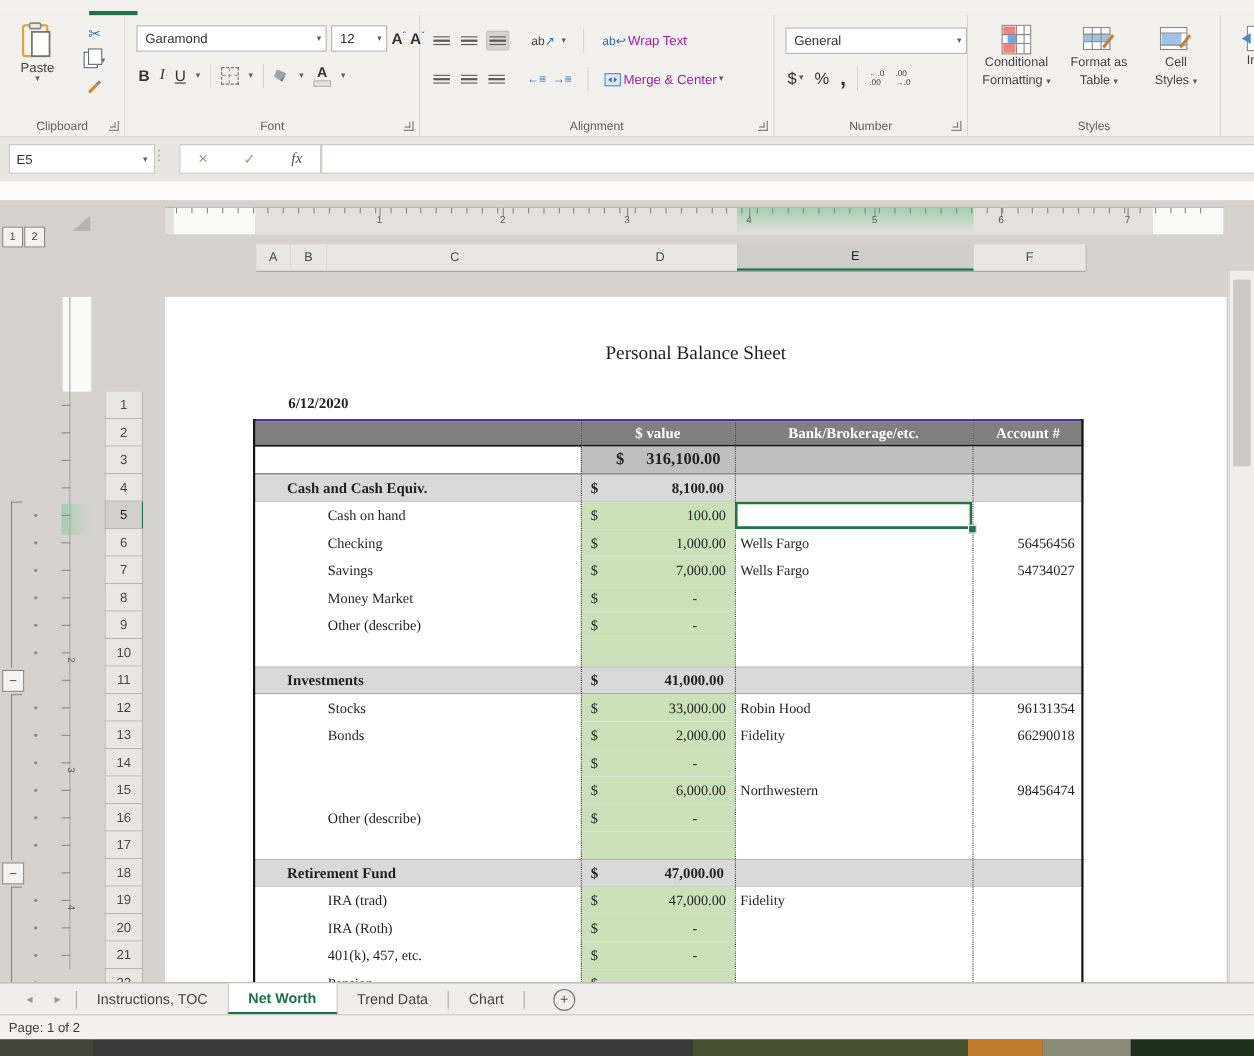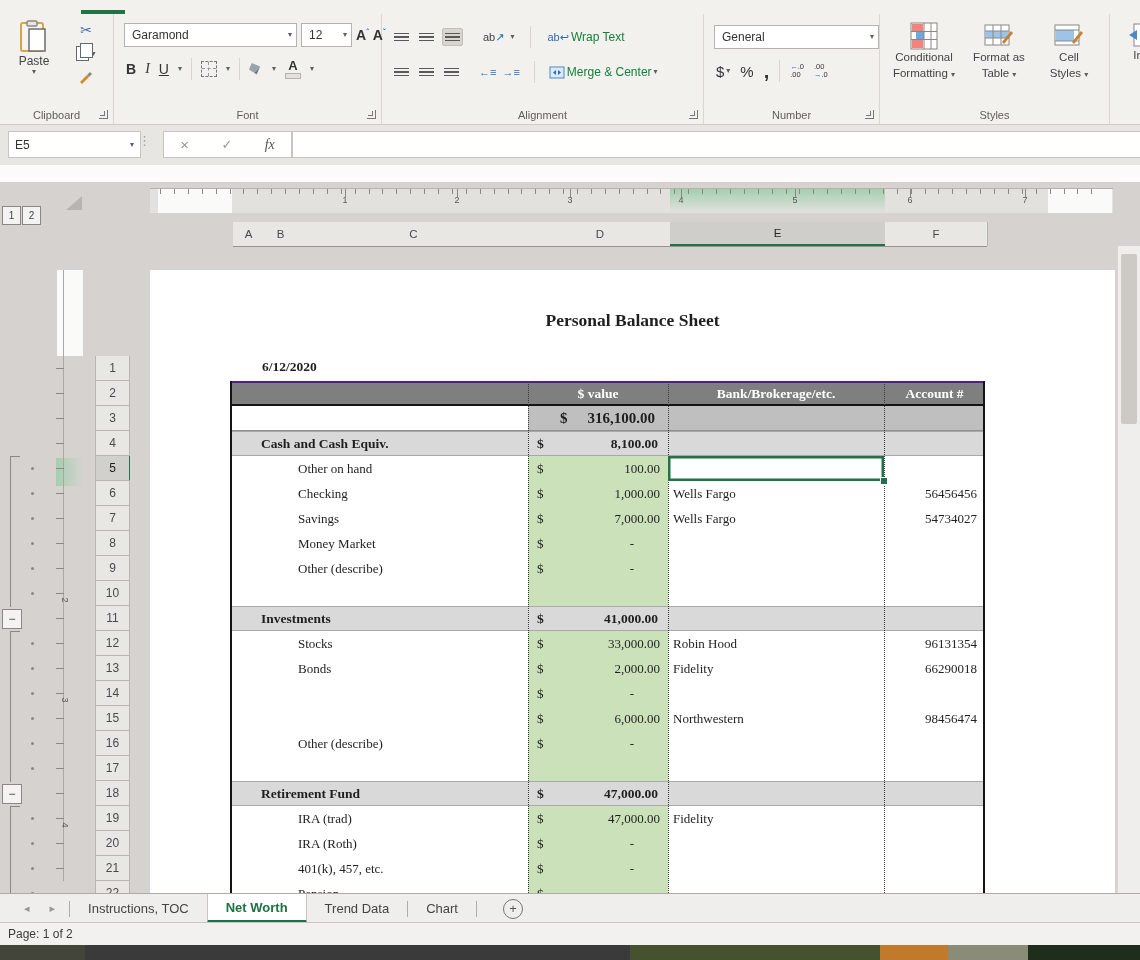"Wrap Text" .albtn-label { color: #15803d -> #a21caf }
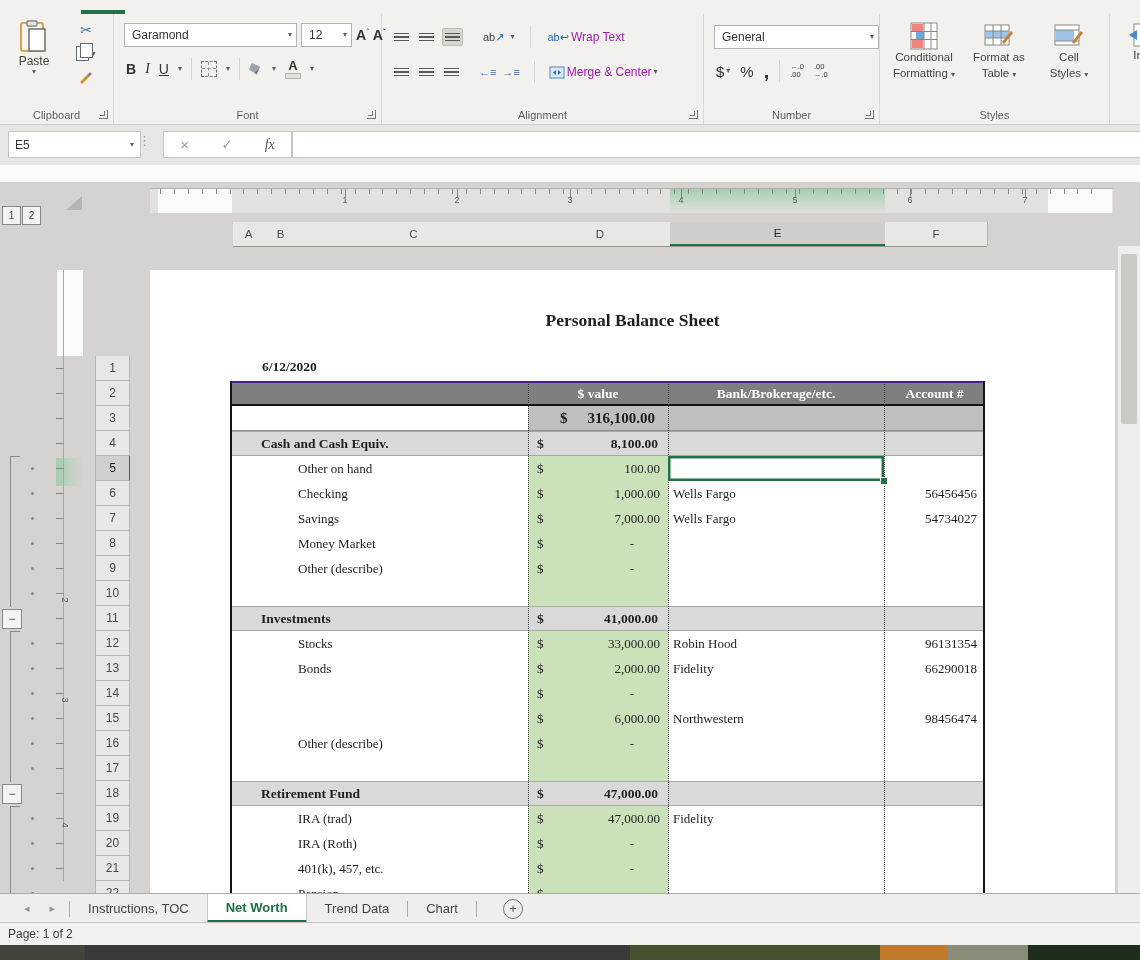"Personal Balance Sheet" .sheet-title { font-weight: bold -> none }
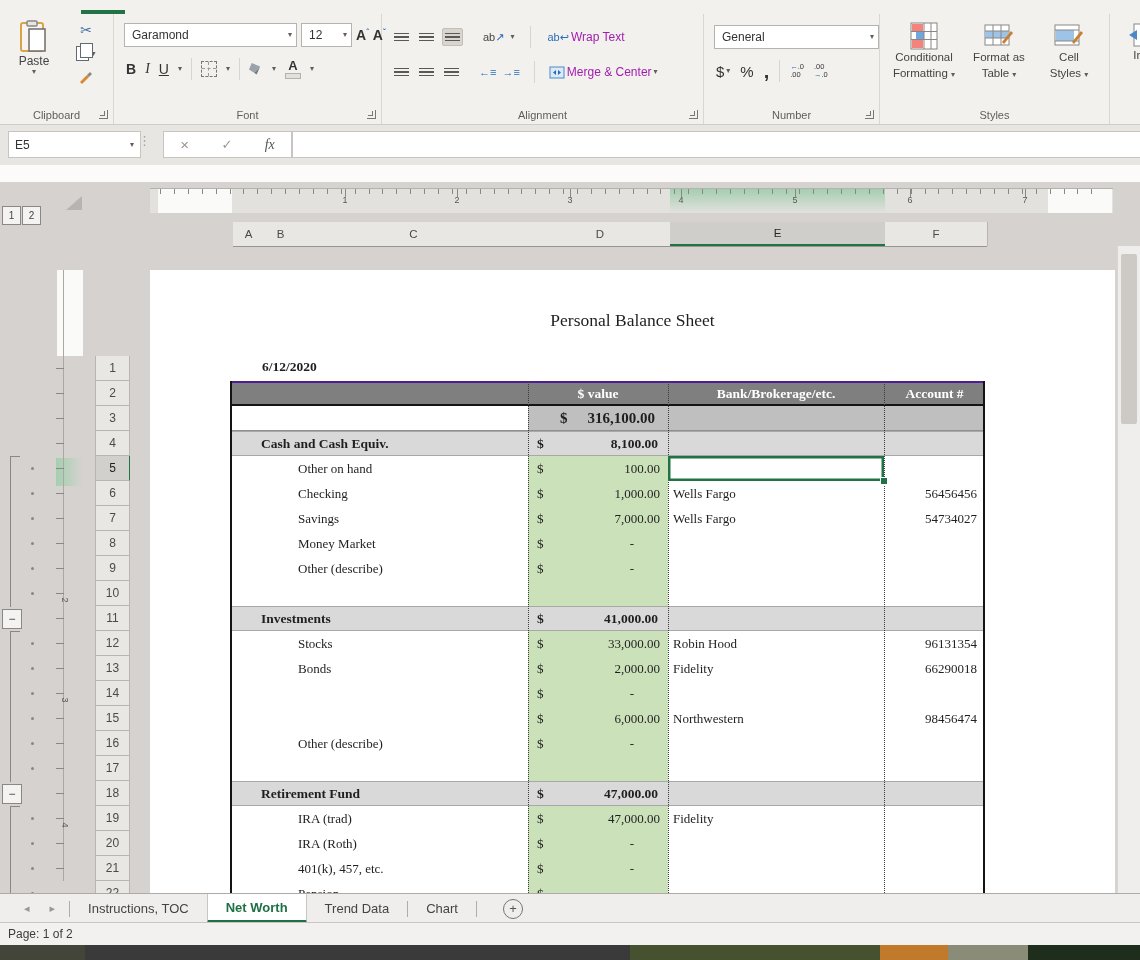"Other on hand" div.tcell { text: Other -> Cash }
